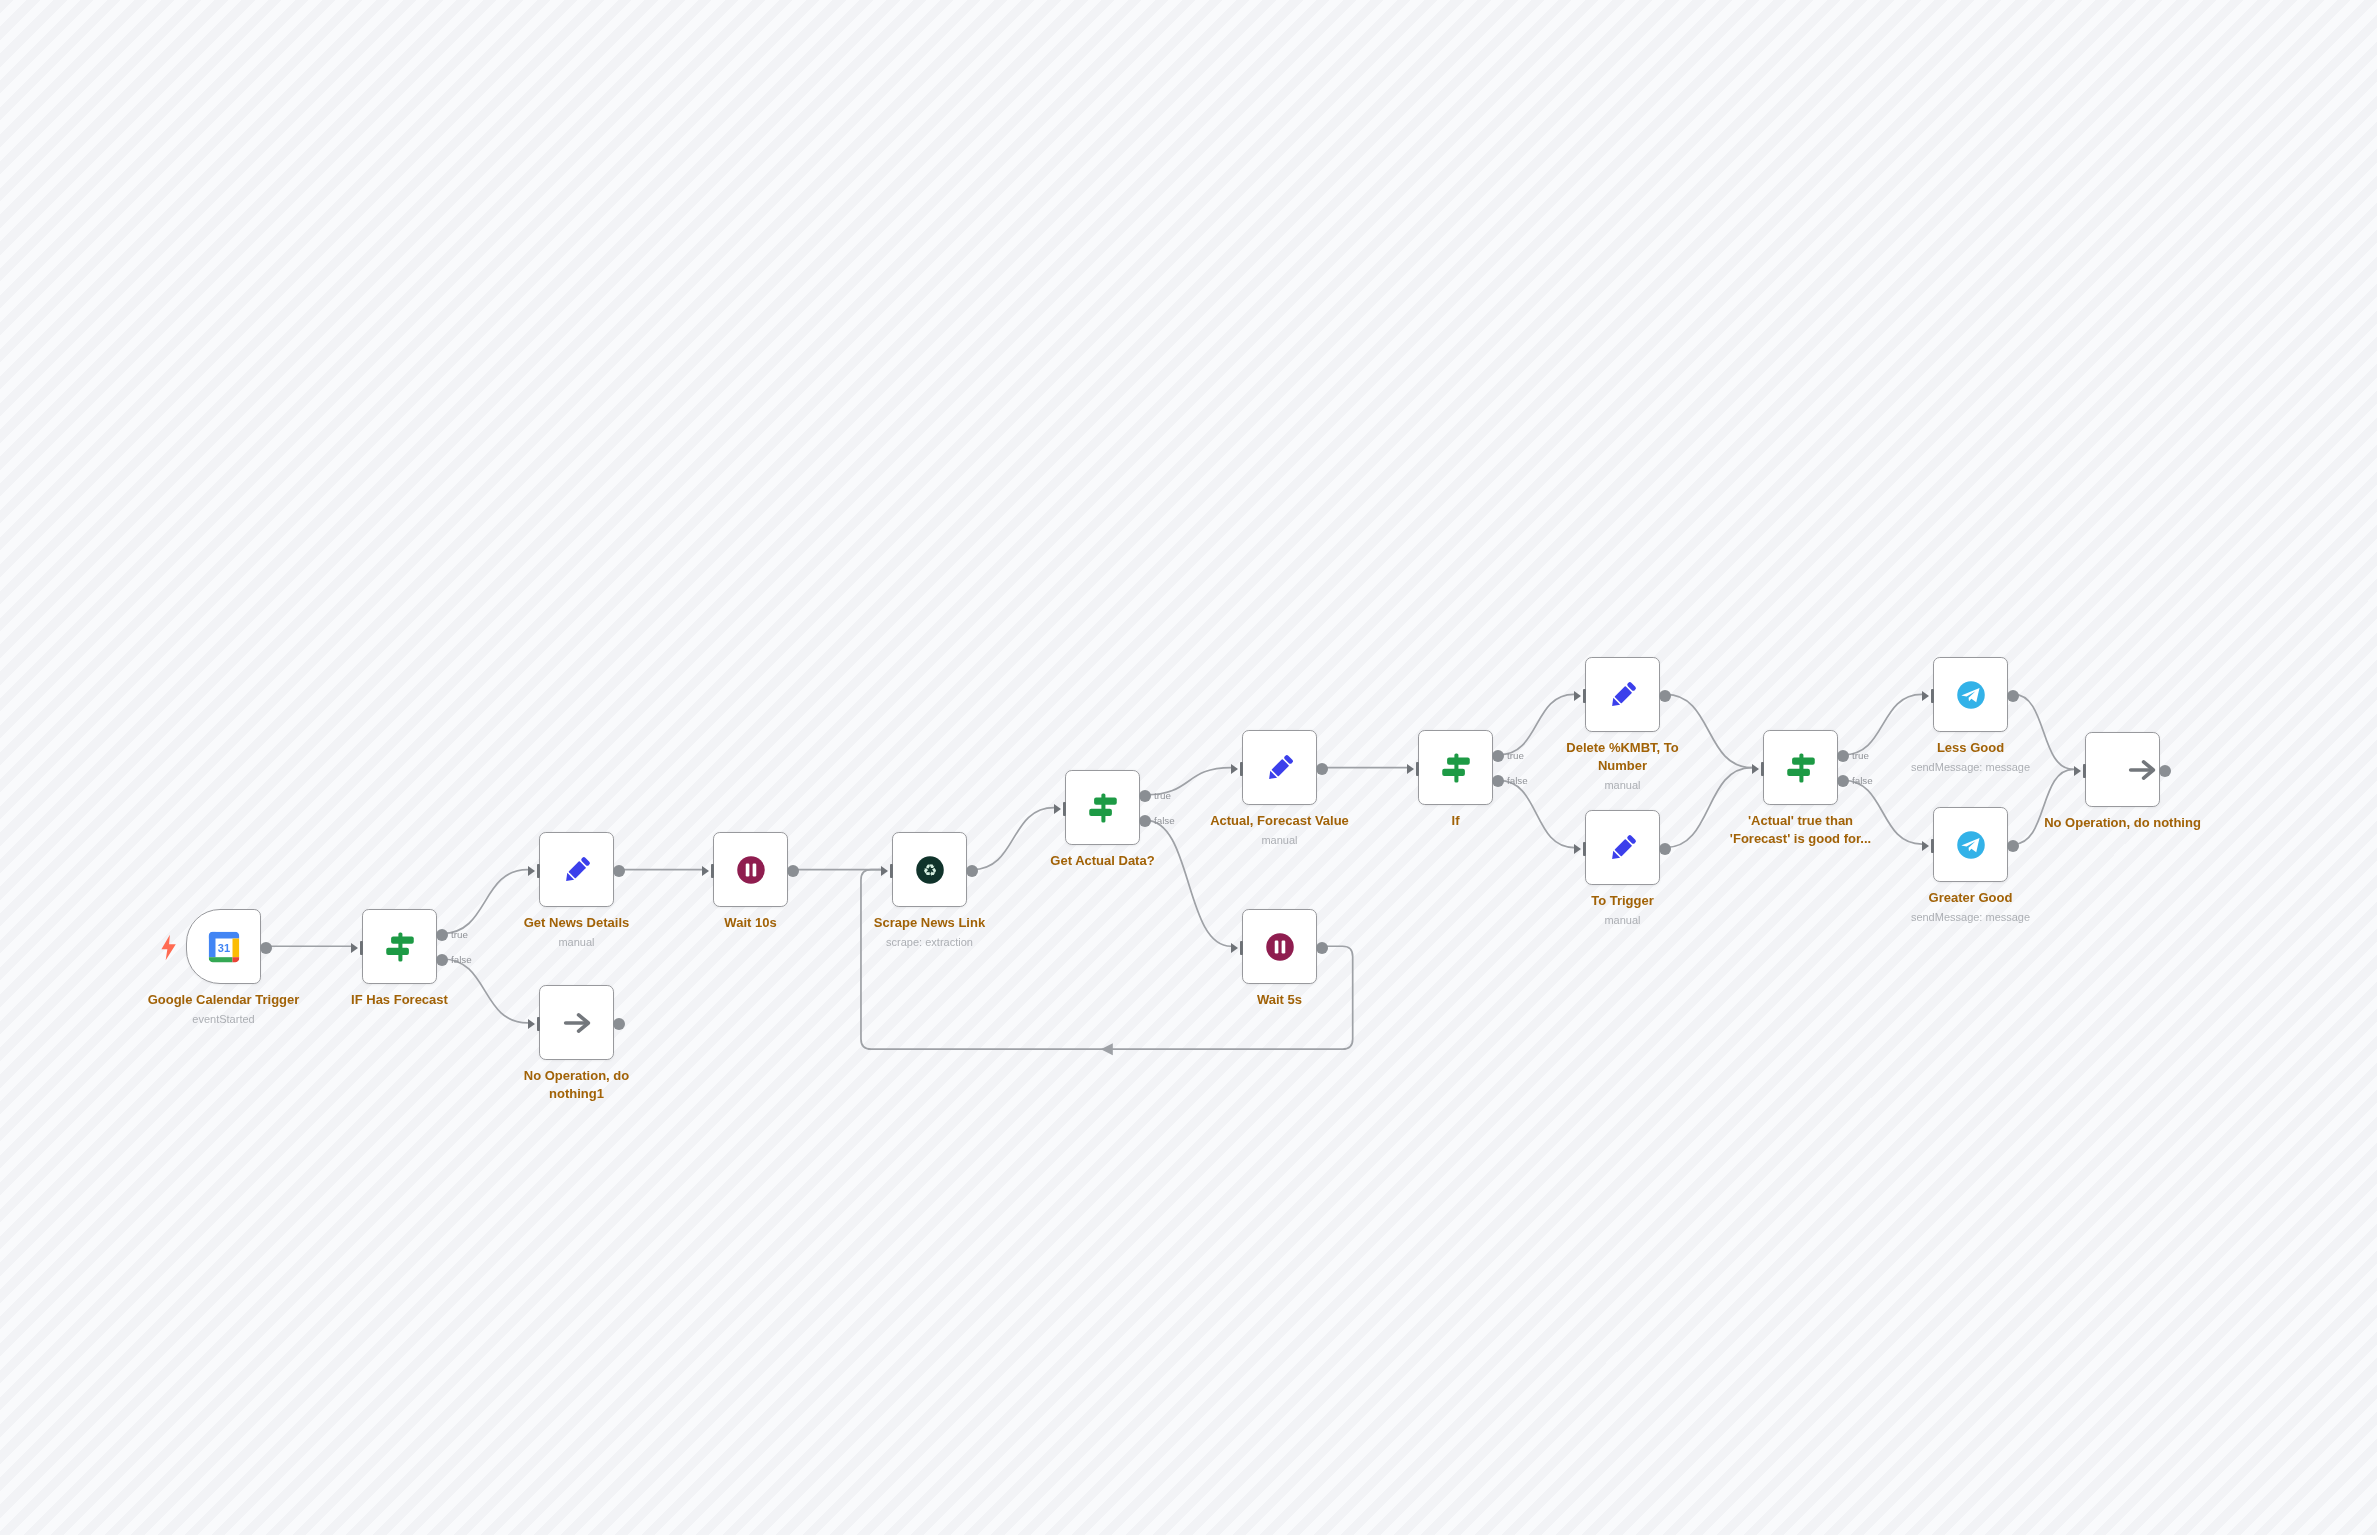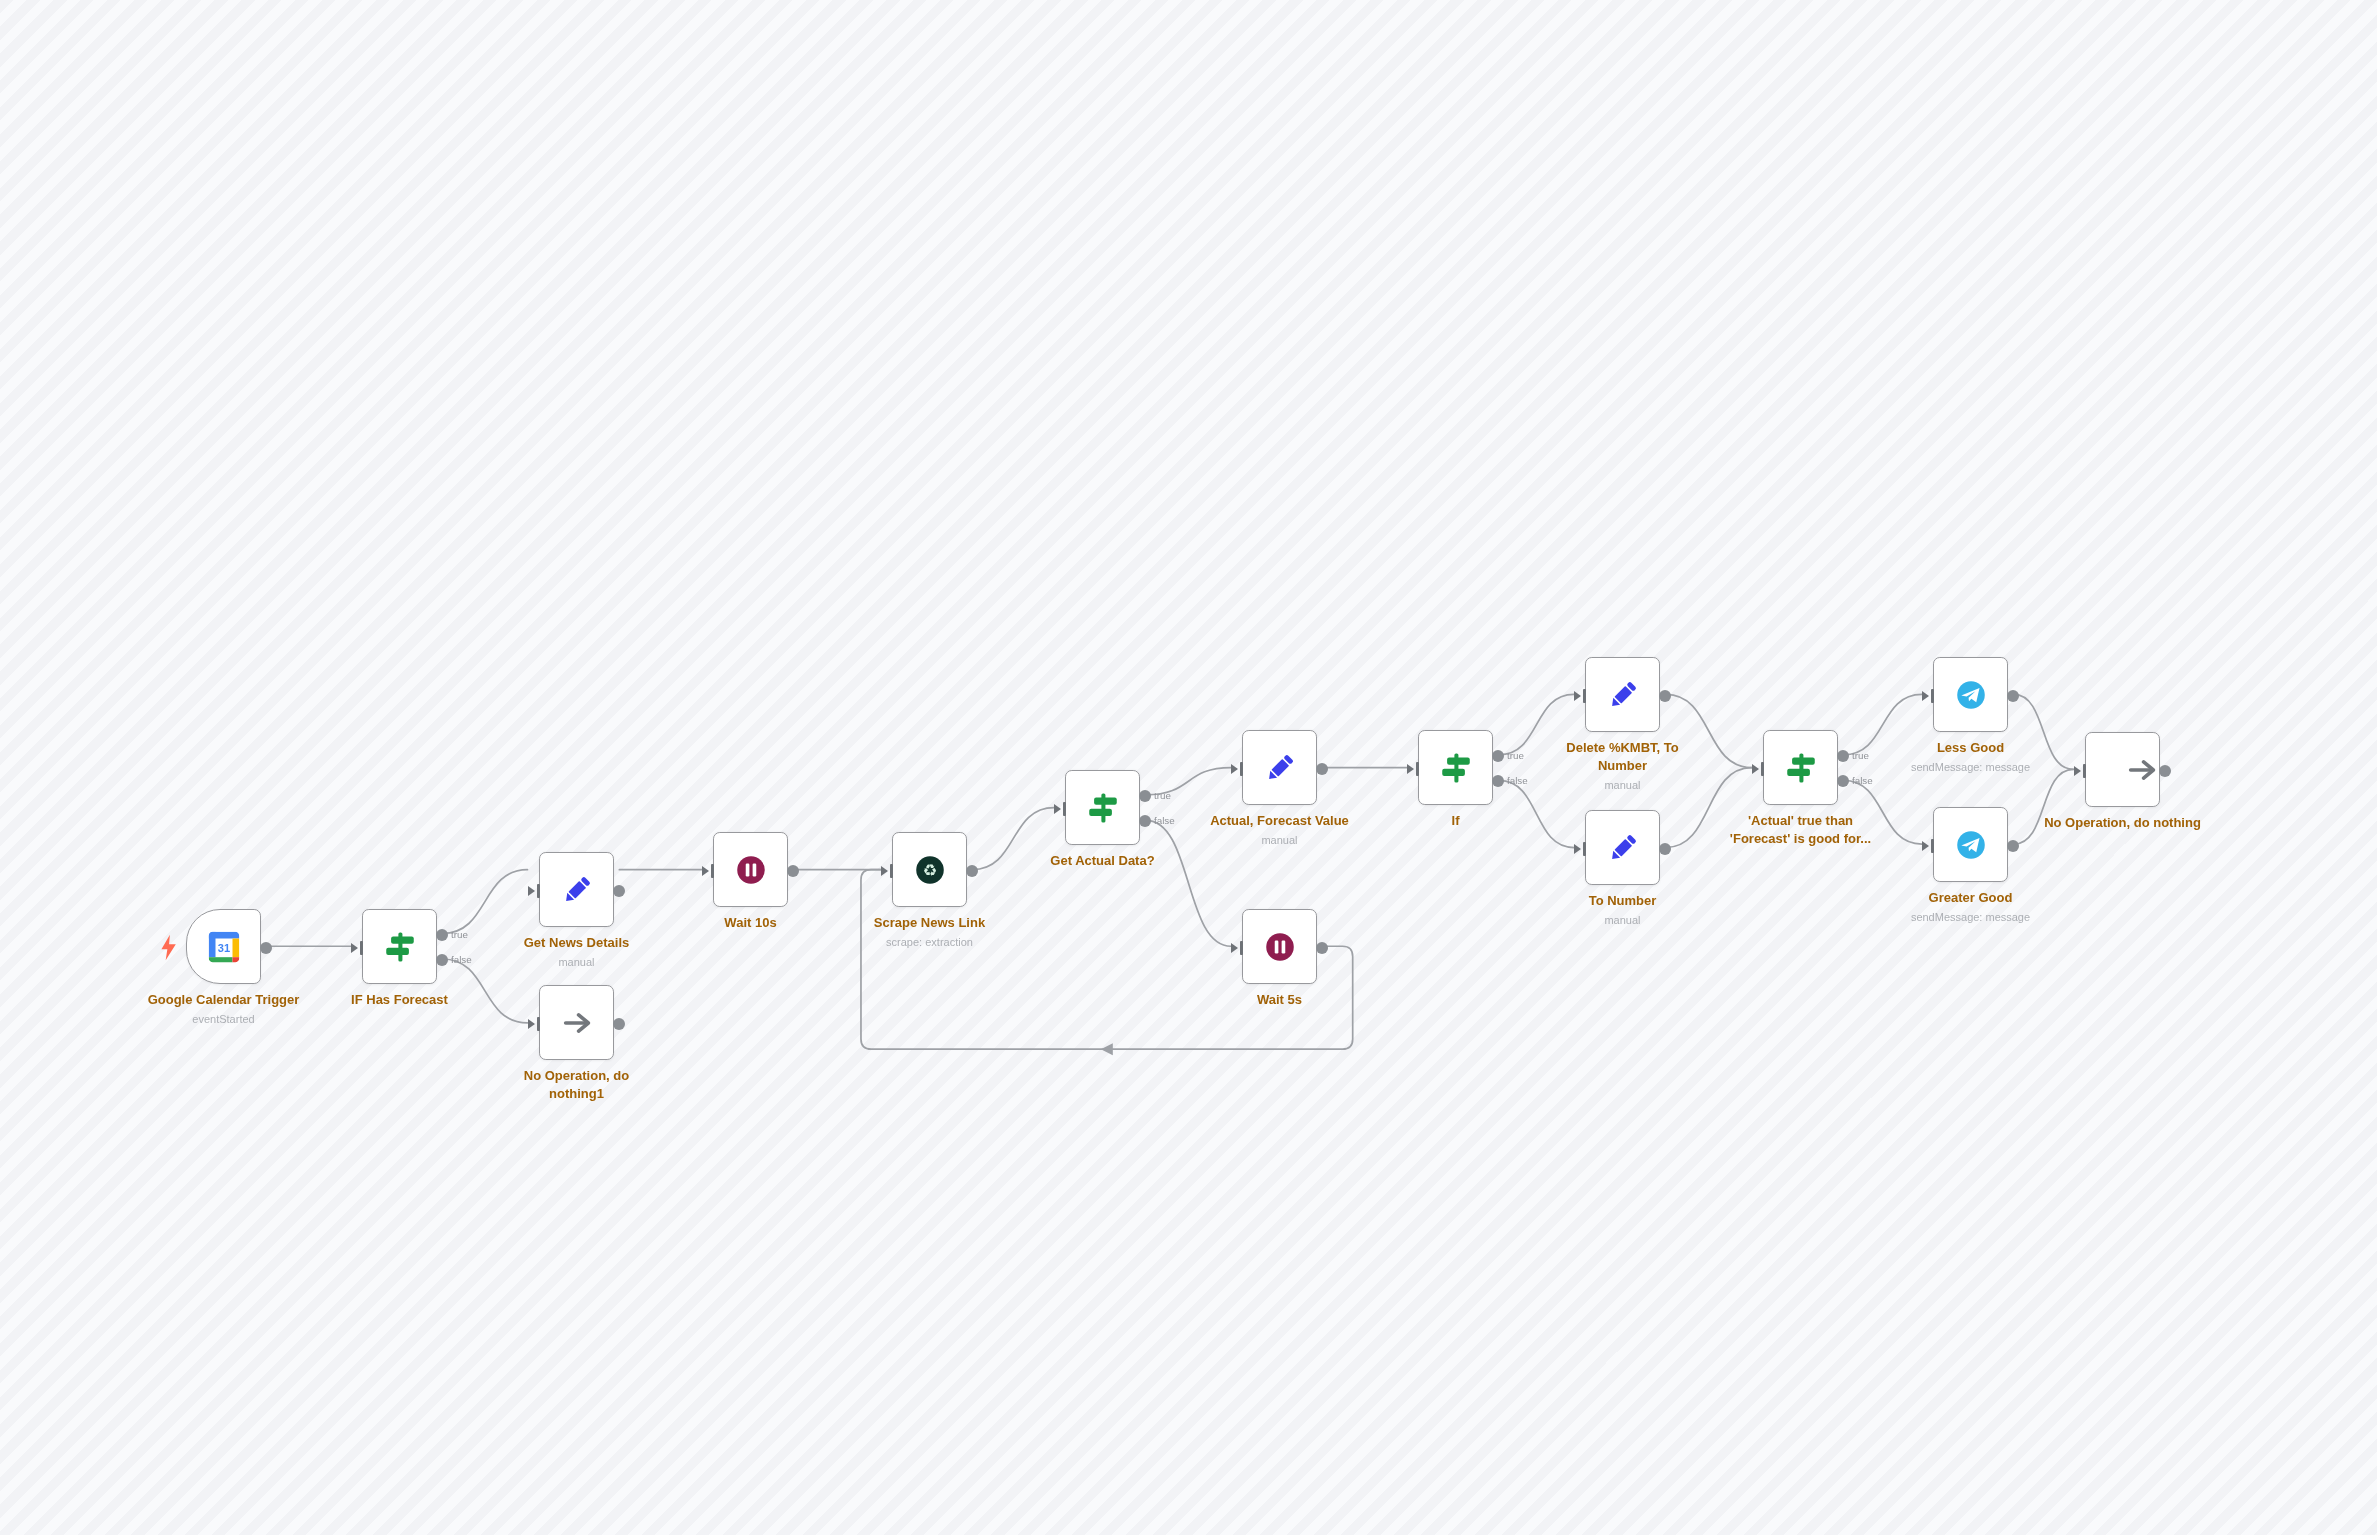"To Number" div.nlabel { text: Number -> Trigger }
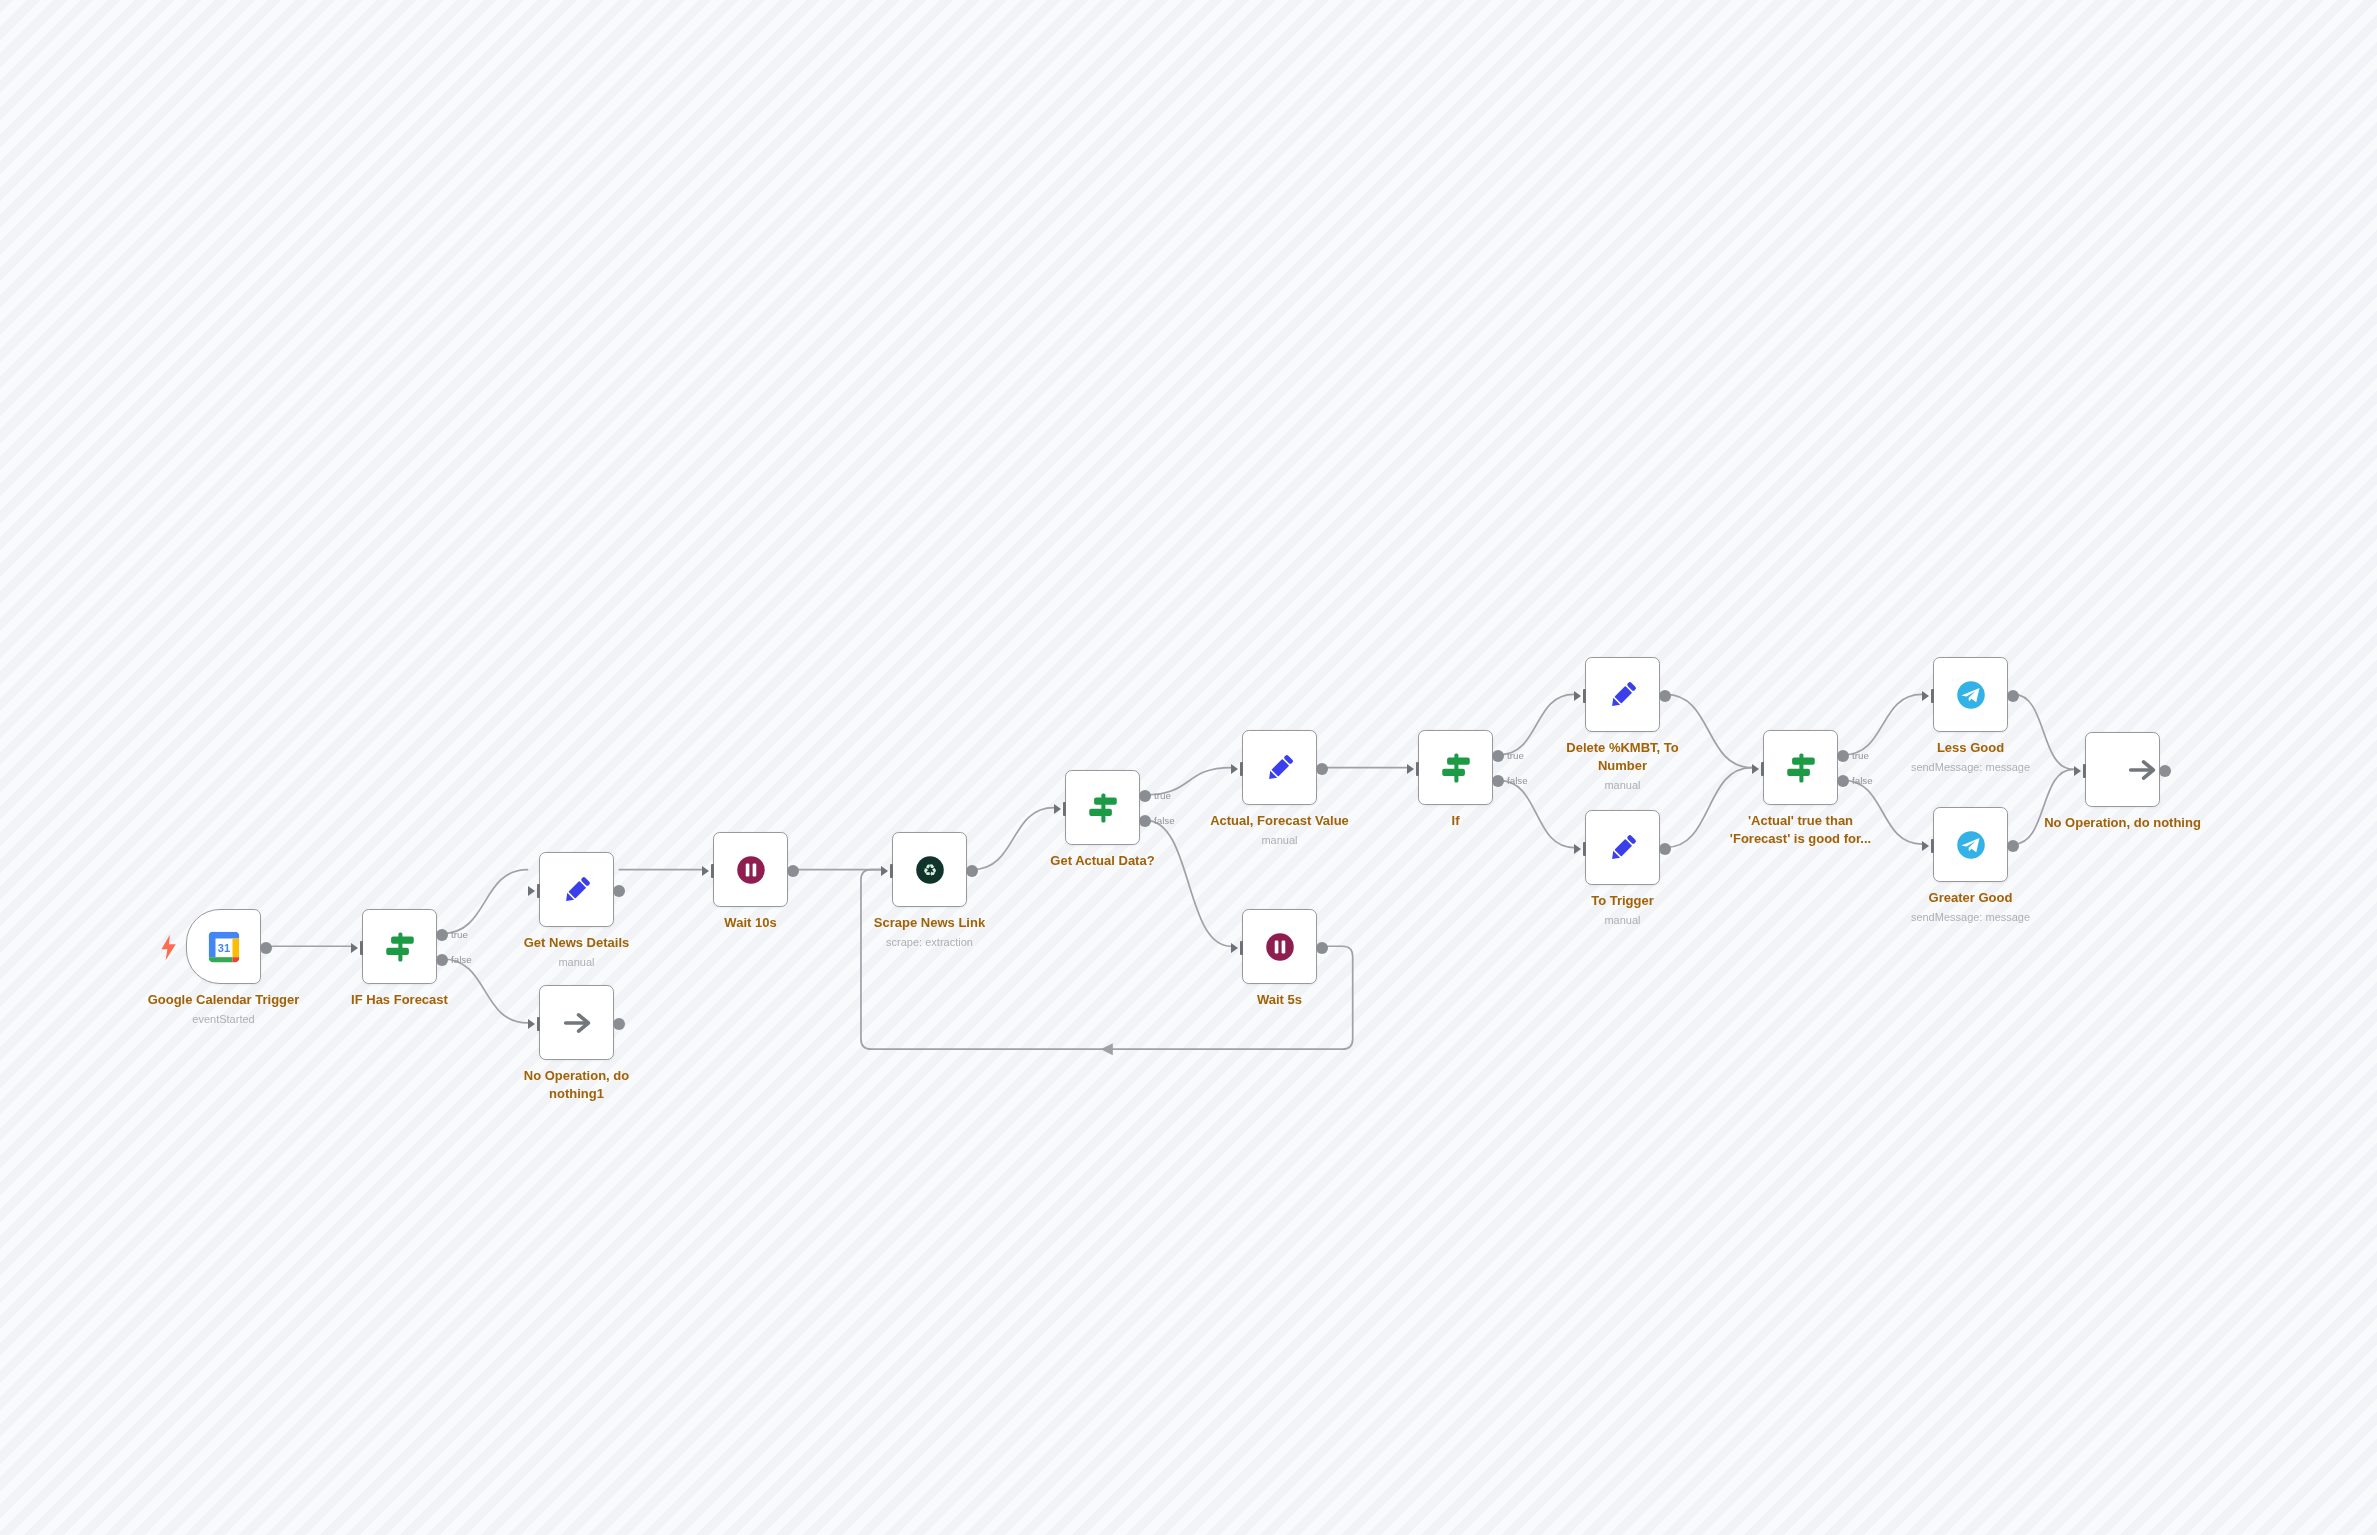"Get News Details" div.node { margin-top: 20px -> none }
